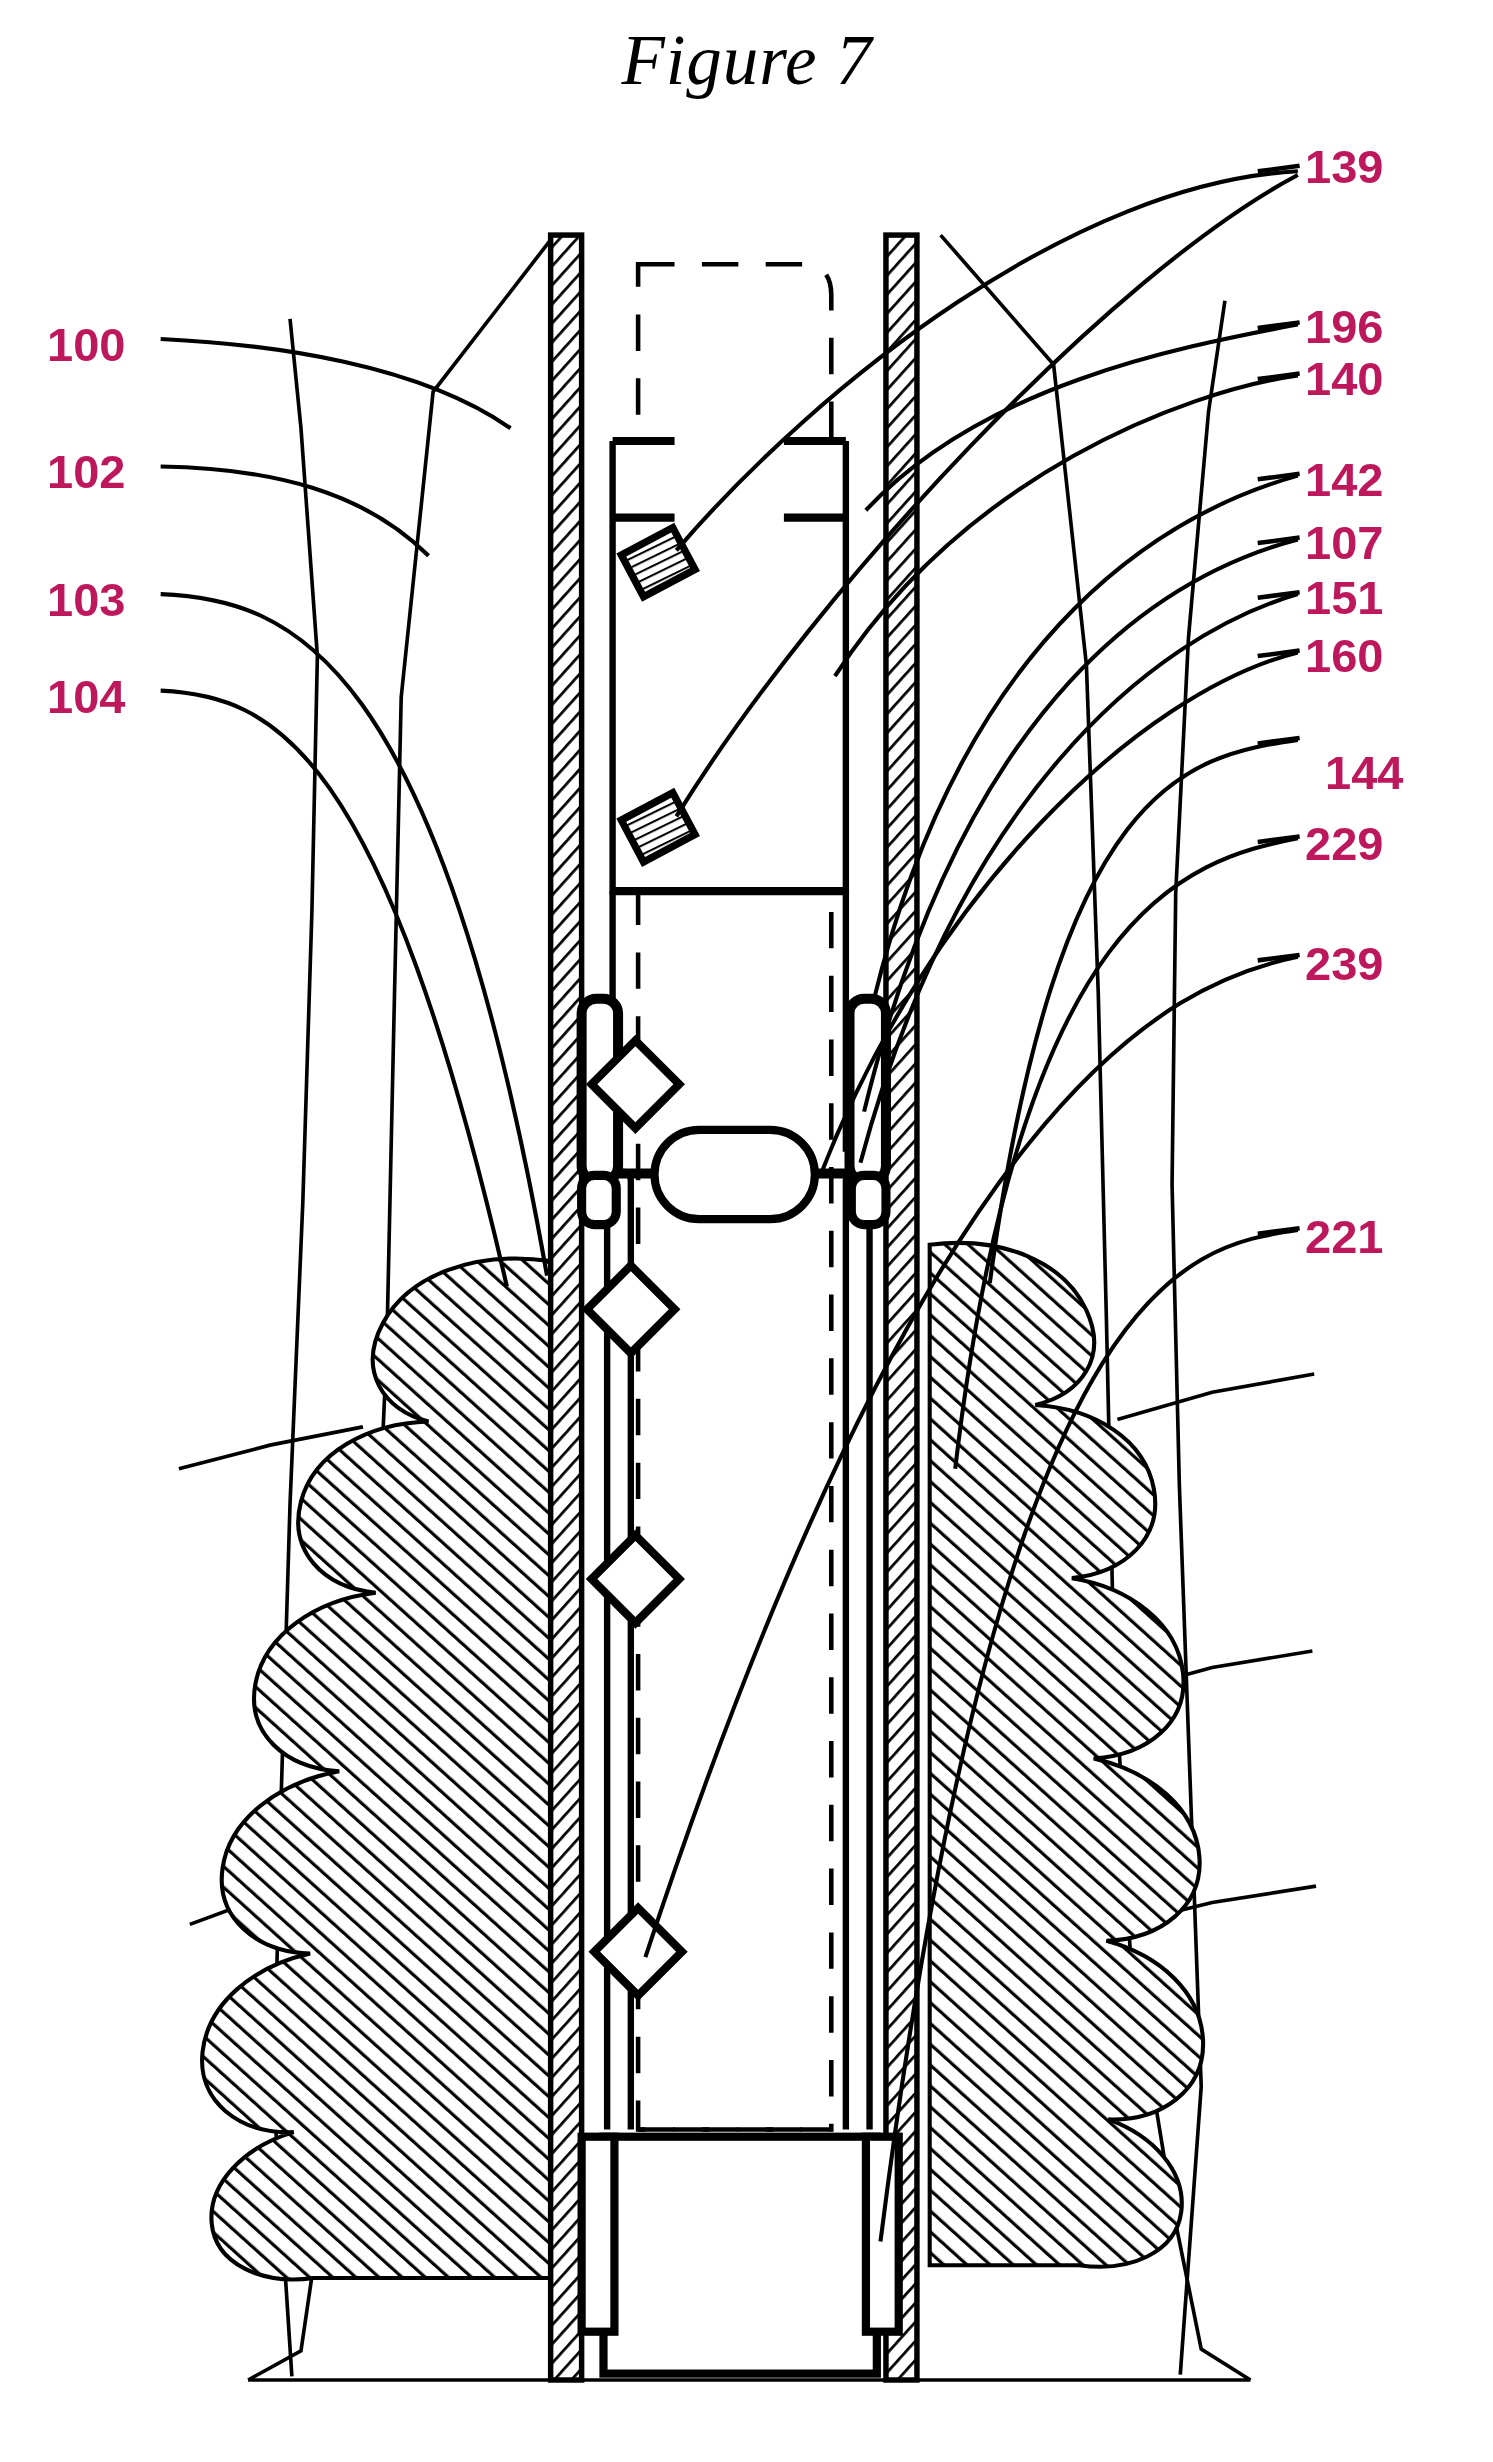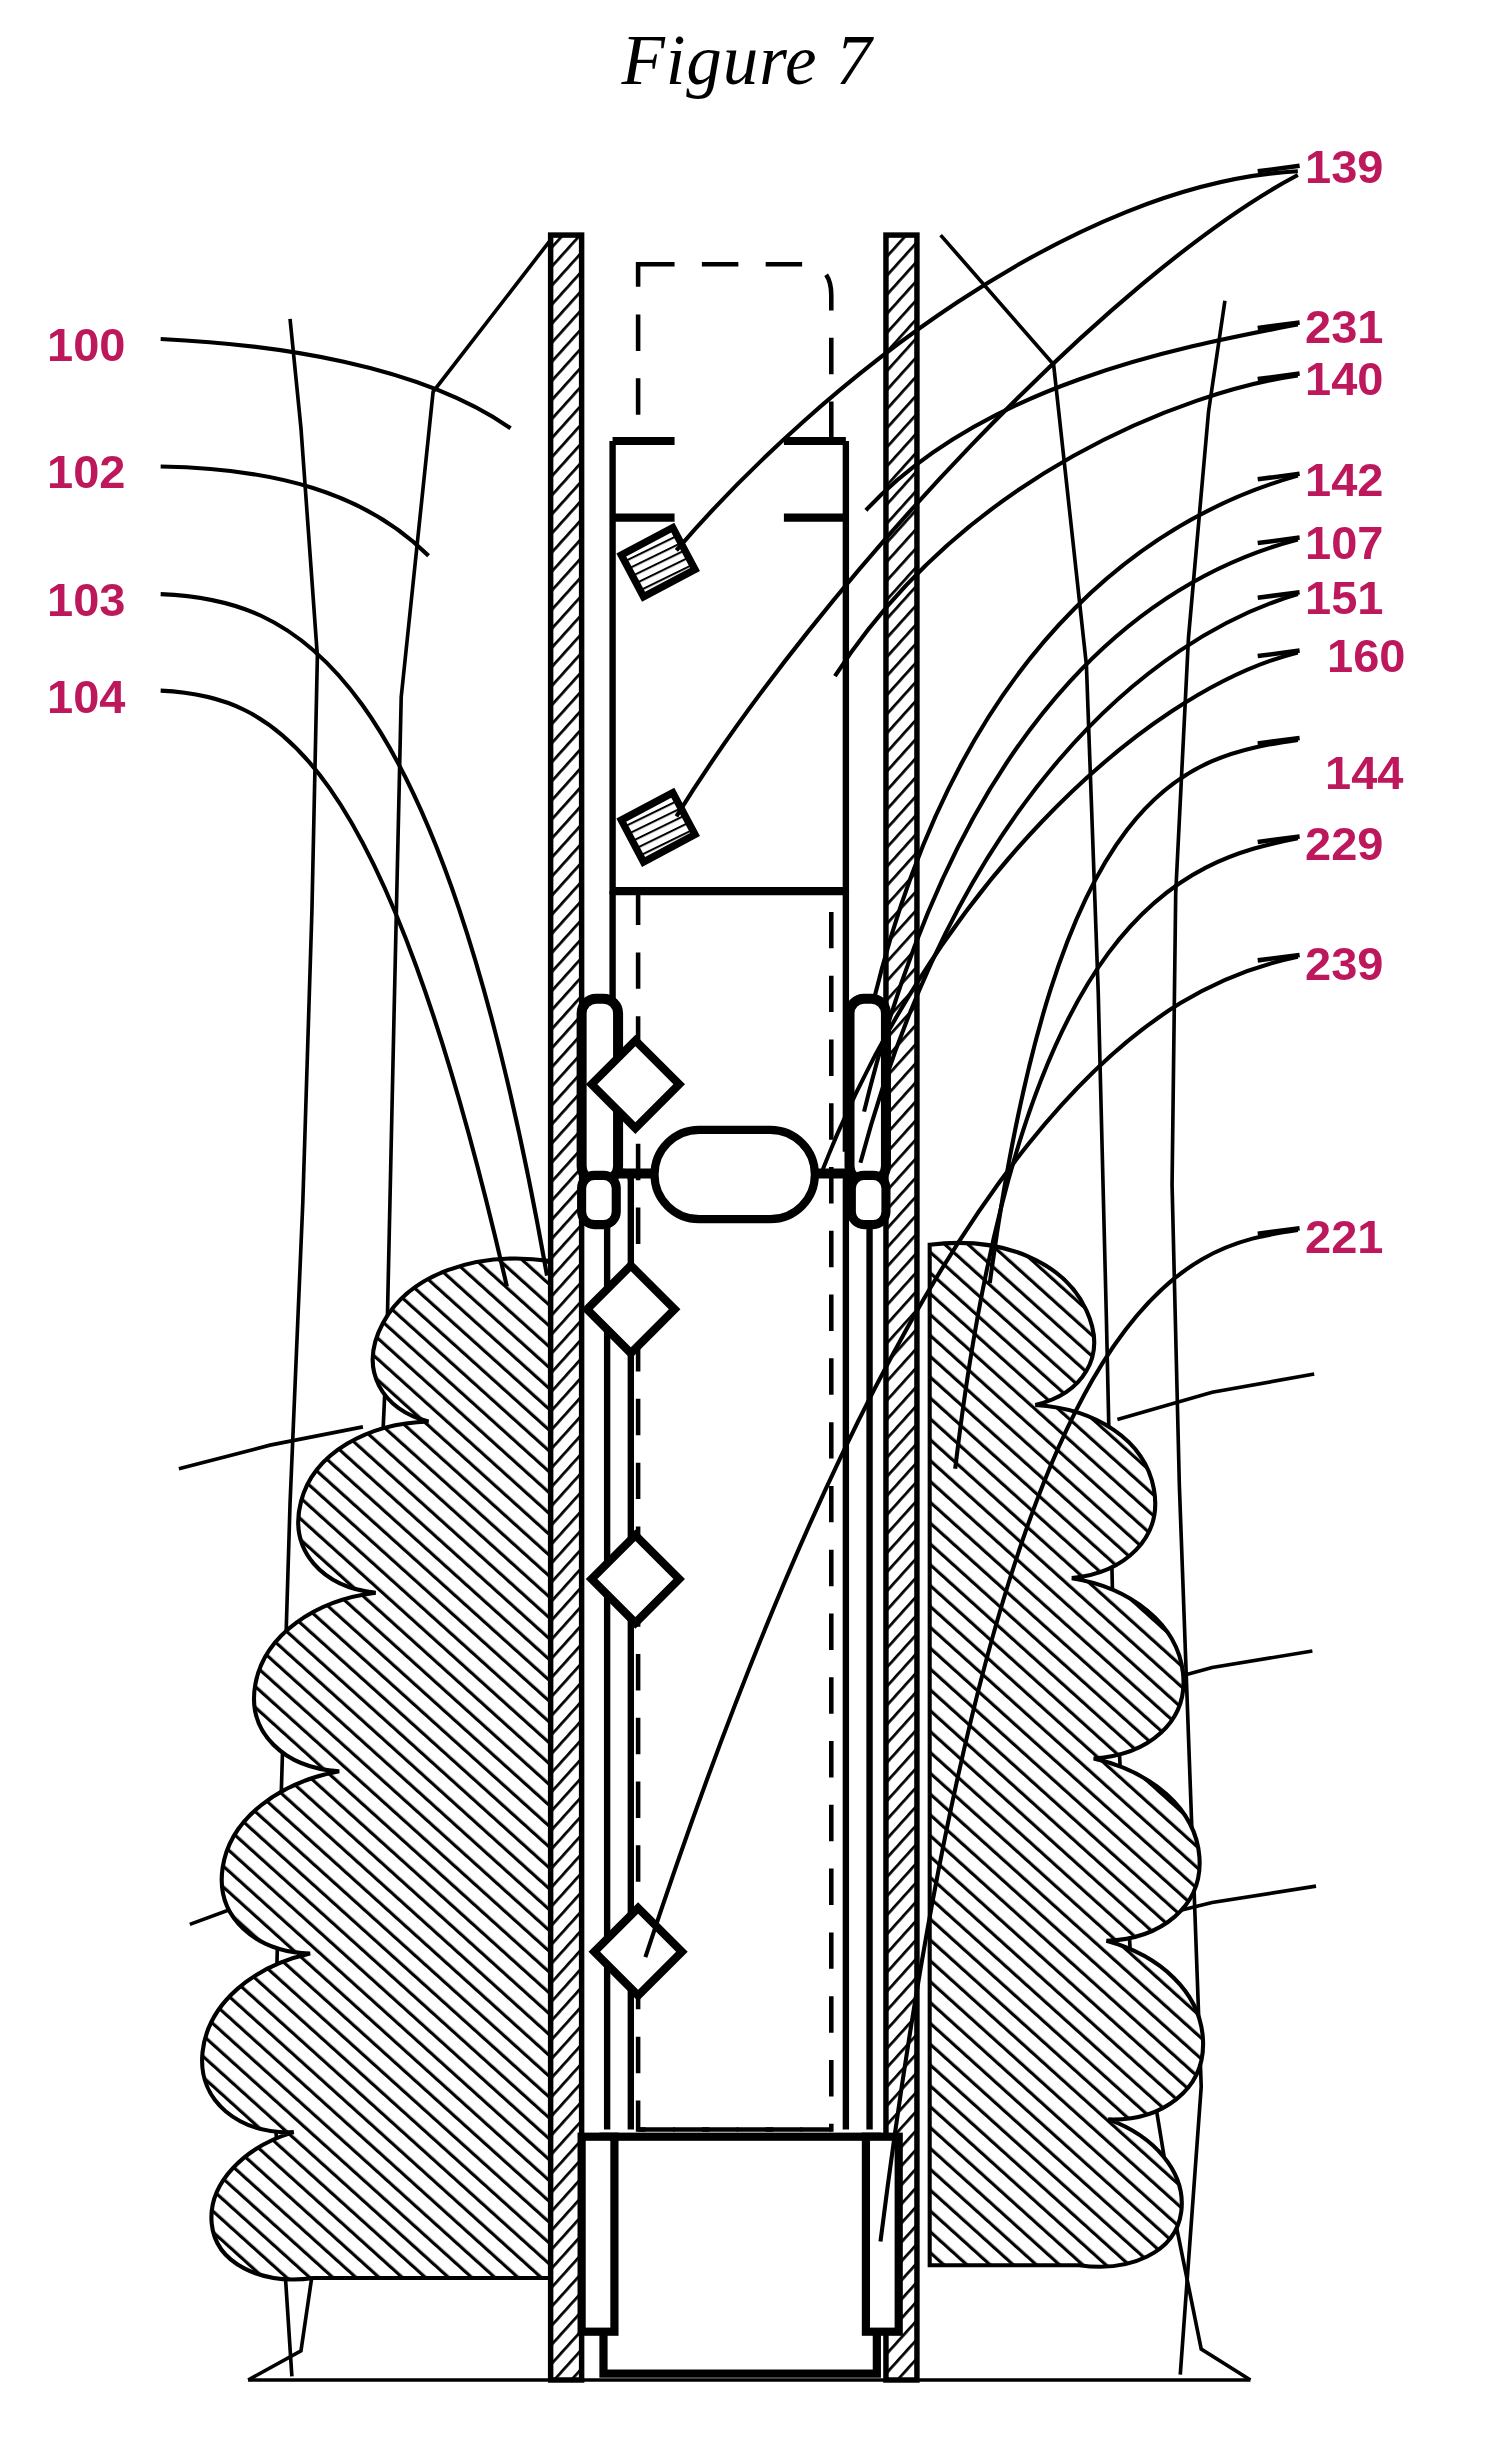"231" div.ref-label { text: 231 -> 196 }
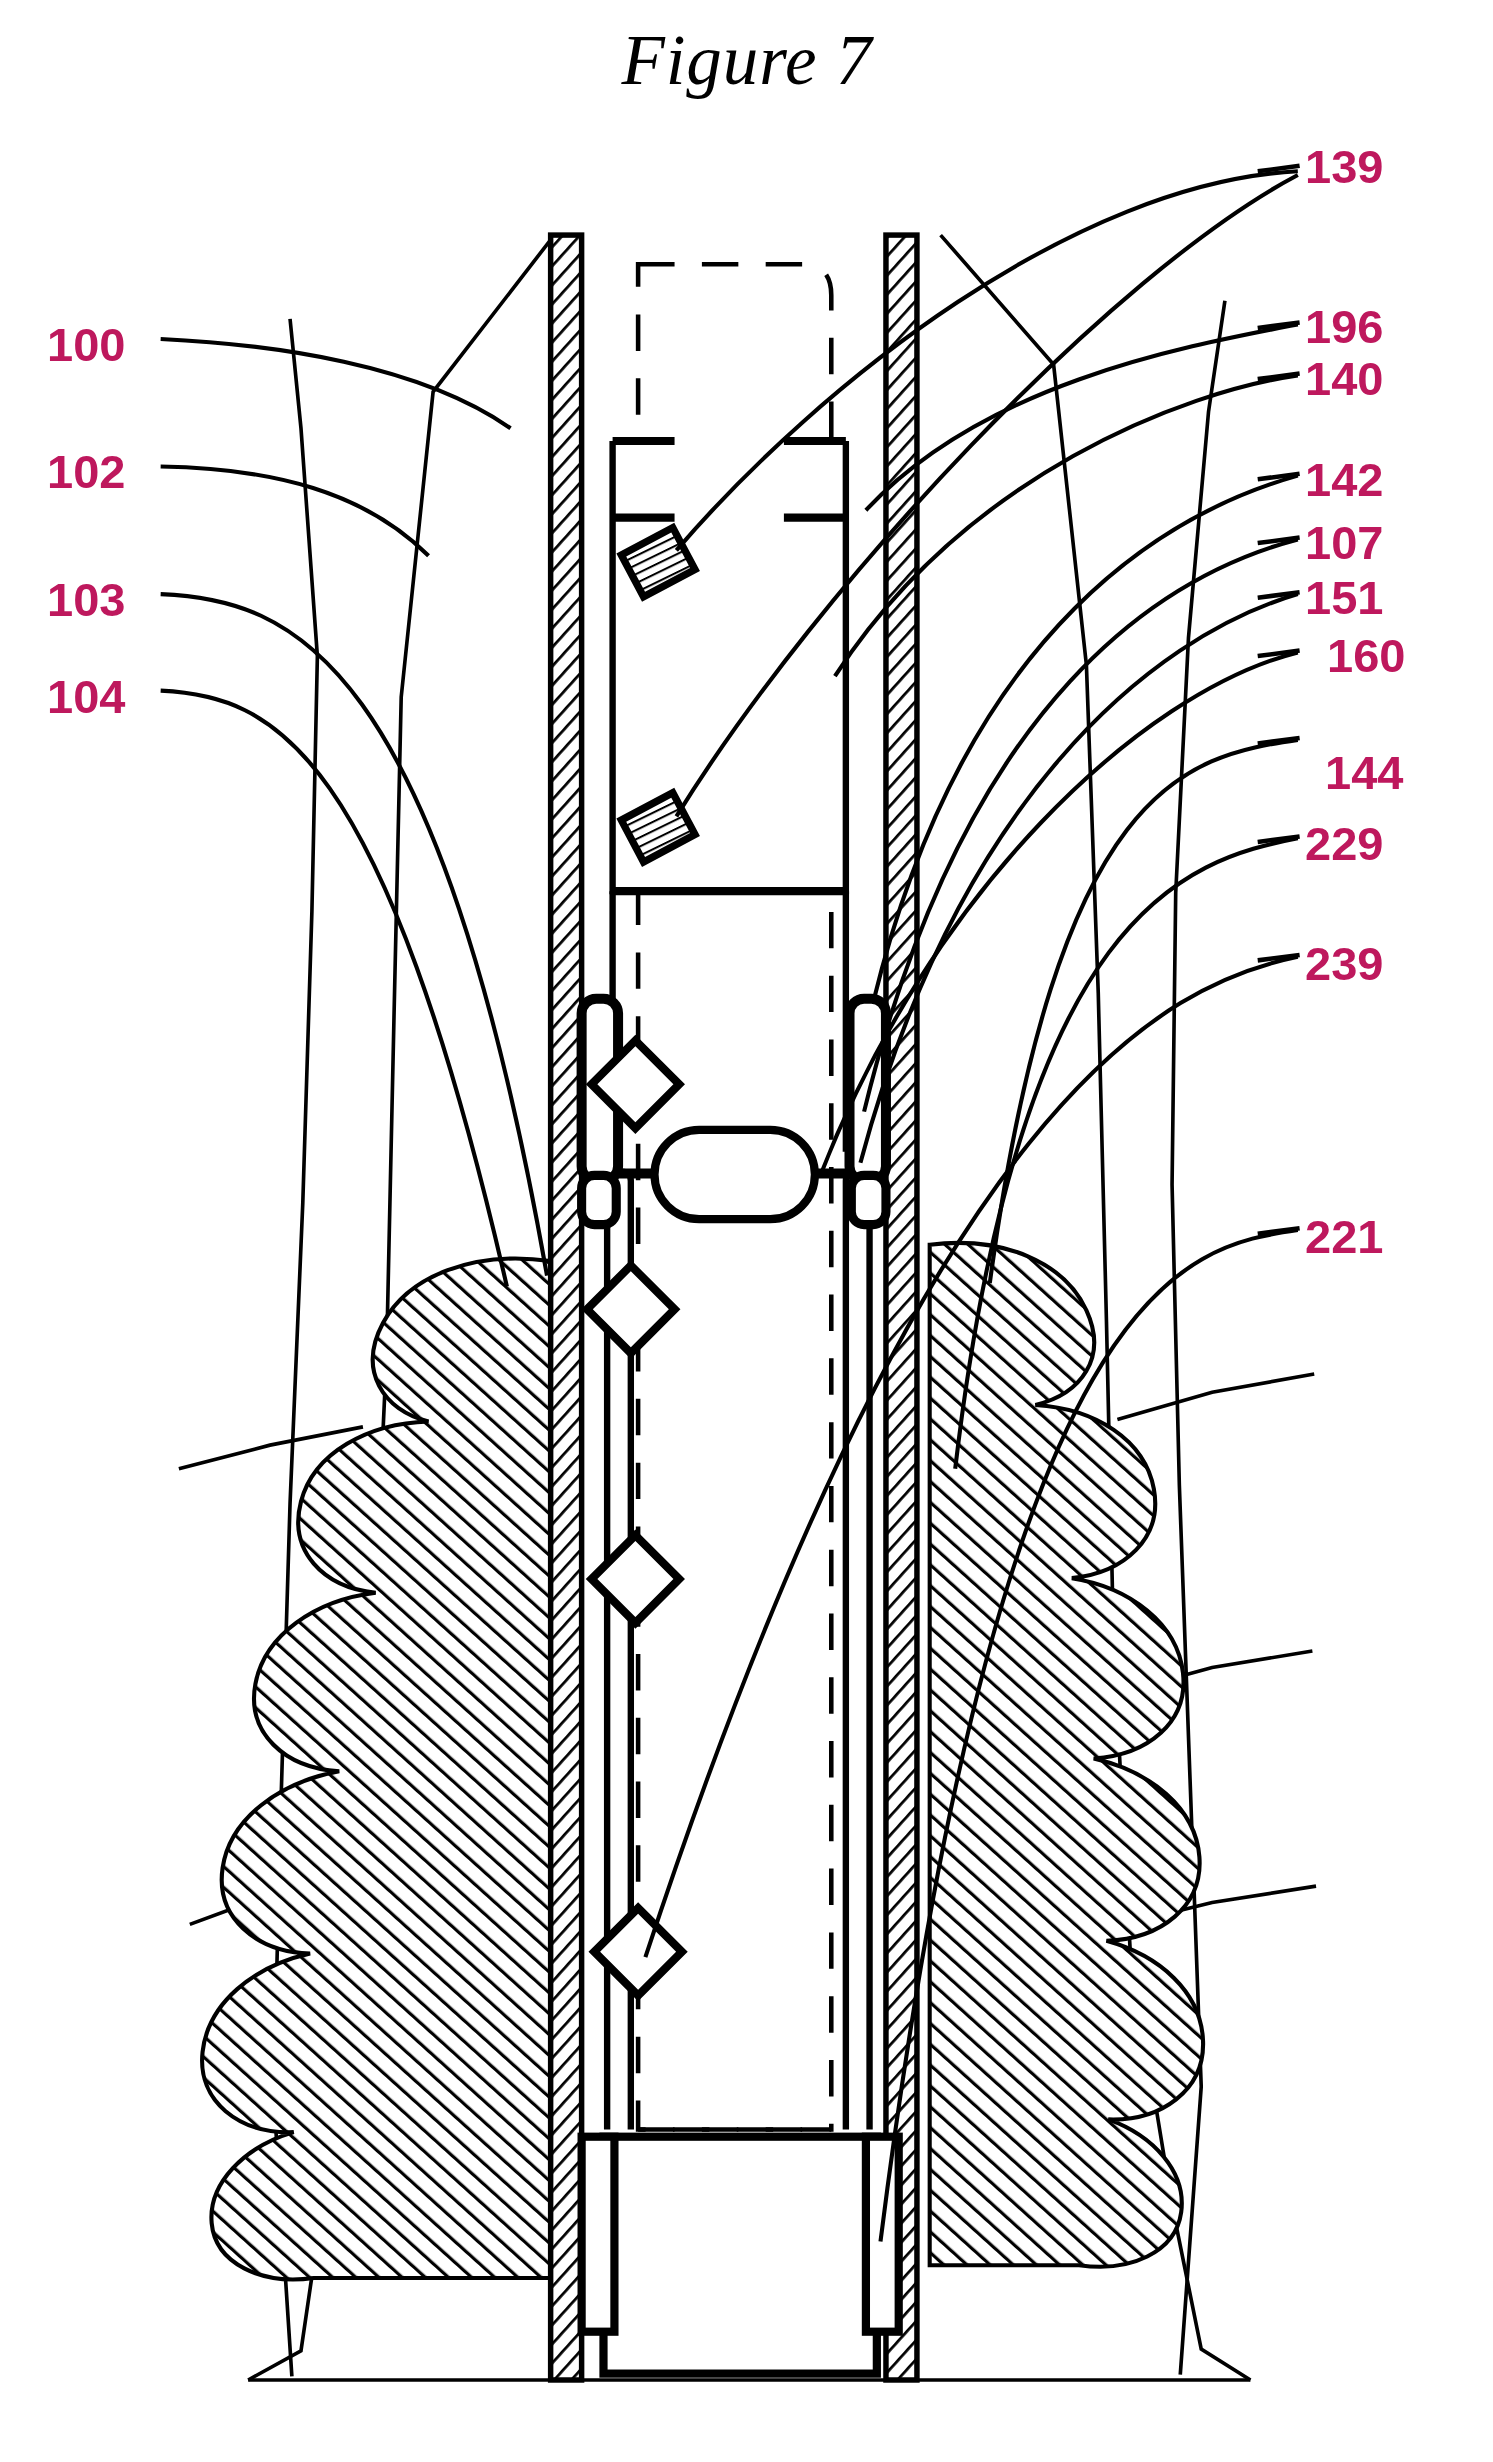"160" div.ref-label { margin-left: 22px -> none }
